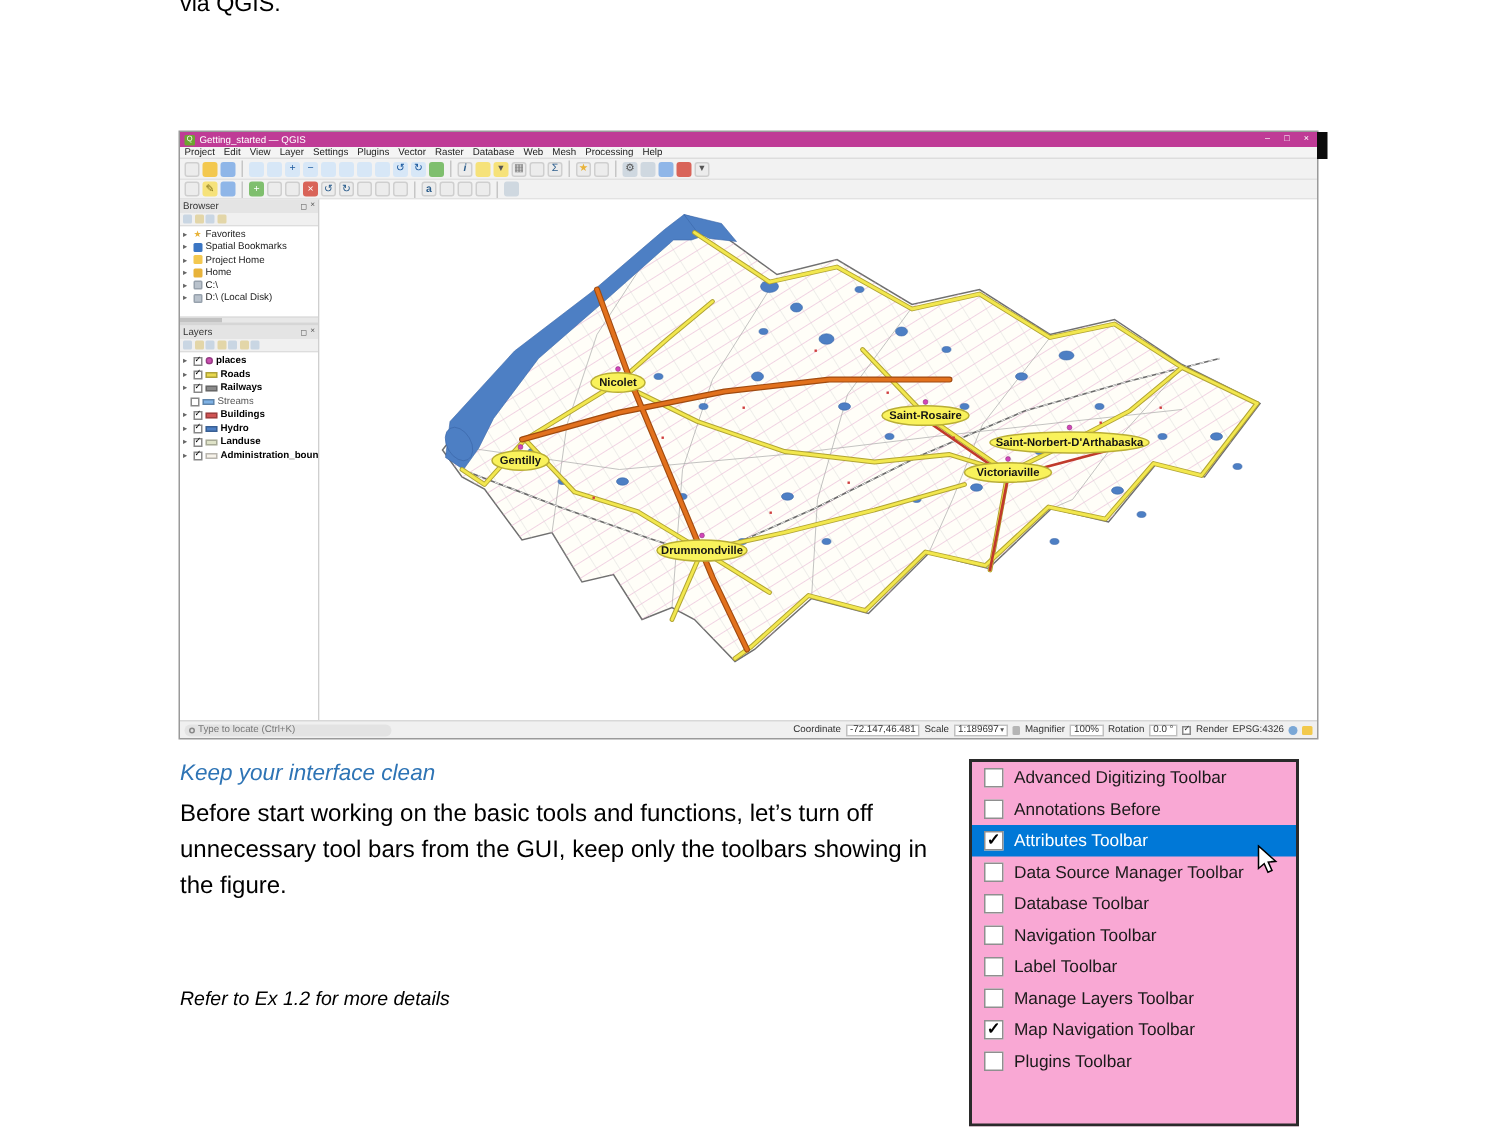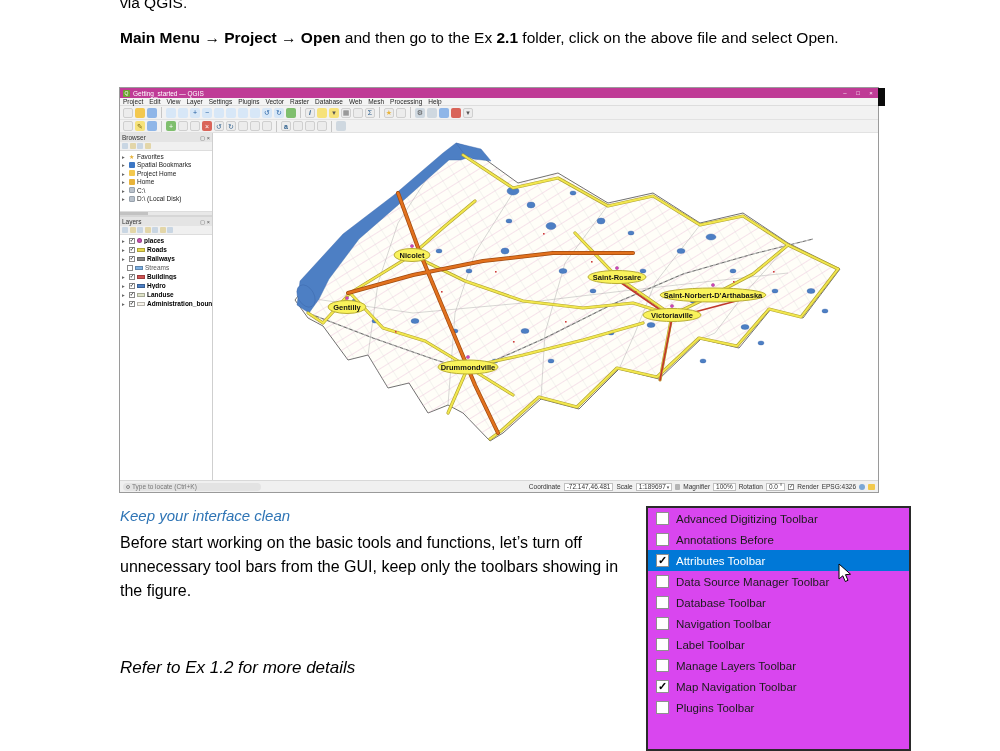"Main Menu → Project →" p.instruction { html: <p><b>Main Menu </b><b>→</b><b> Project </b><b>→</b><b> Open</b><span> and then go to the Ex </span><b>2.1</b><span> folder, click on the above file and select Open.</span></p> -> none }
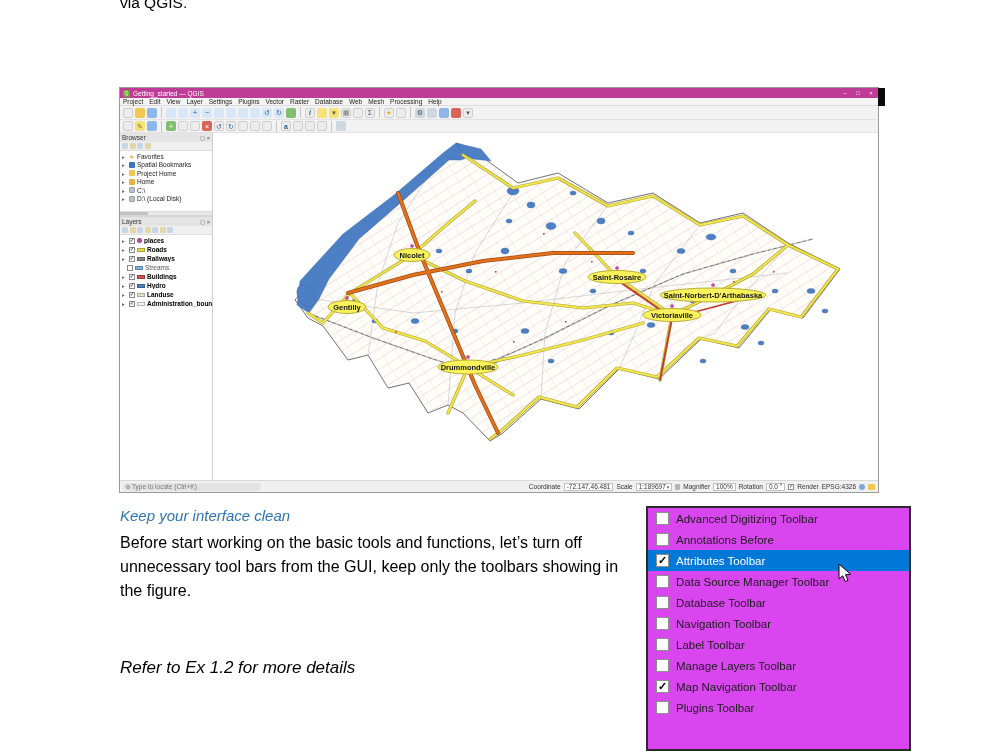"Advanced Digitizing Toolbar" .menu-box { background: #d946ef -> #f9a8d4; width: 265px -> 220px }
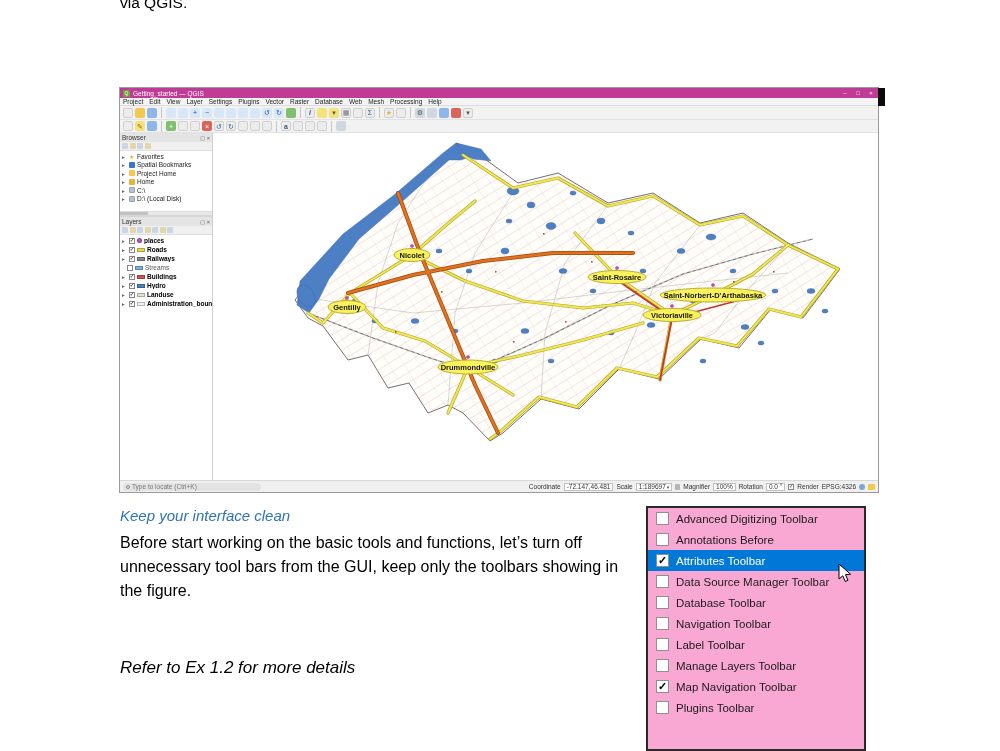"Refer to Ex 1.2 for" .section-note { font-size: 17px -> 13px }
